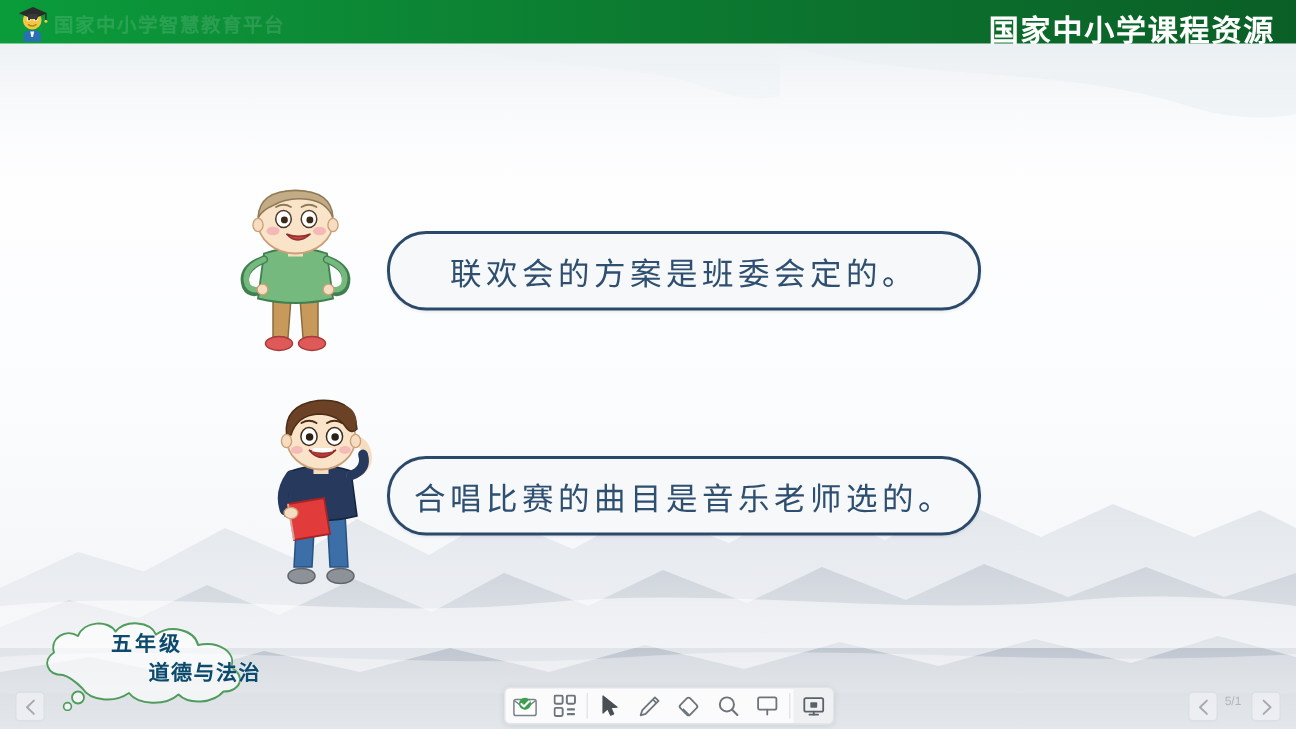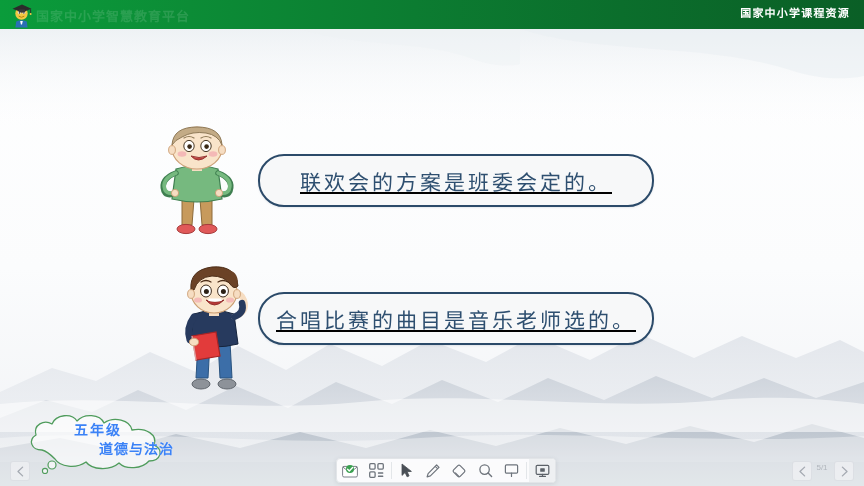"国家中小学课程资源" #header-title { font-size: 11px -> 20px }
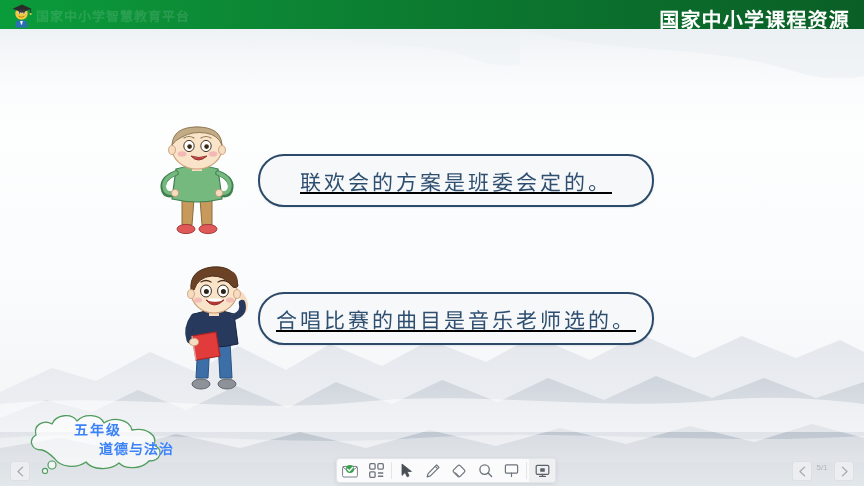"联欢会的方案是班委会定的。" .bubble { text-decoration: underline -> none }
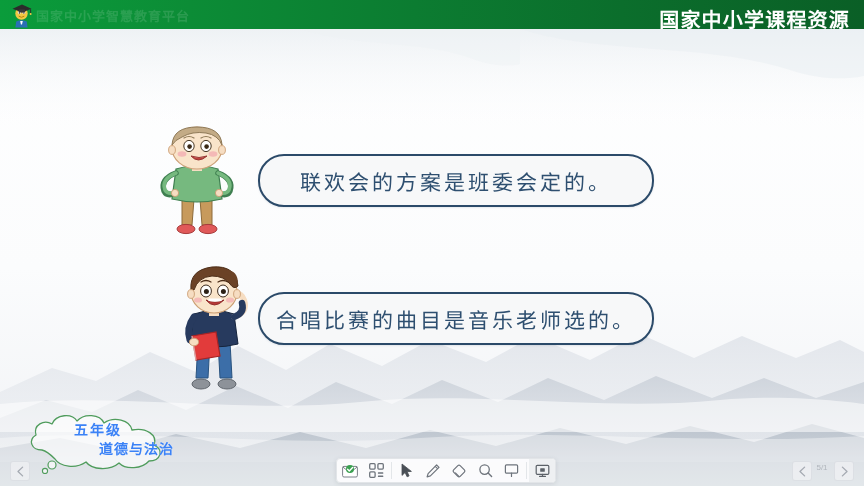"合唱比赛的曲目是音乐老师选的。" #bubble-2 { top: 292px -> 304px }
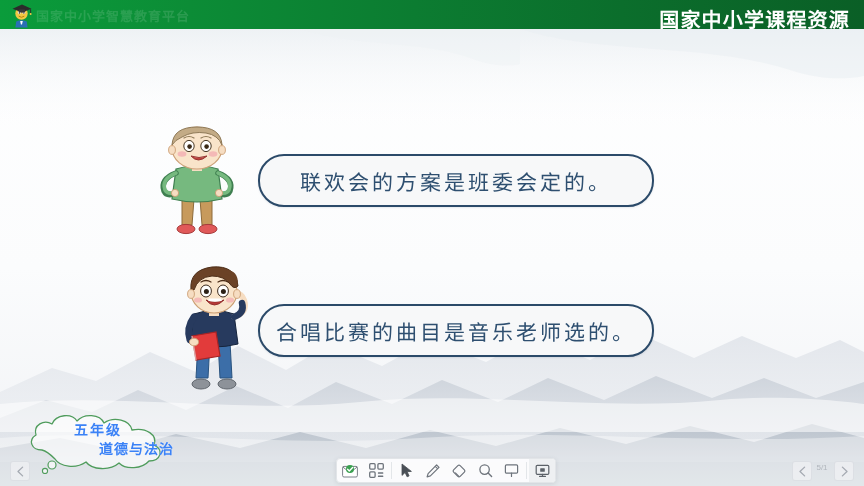"五年级" #cloud-badge .badge-lines { color: #3b82f6 -> #0c4a6e }
